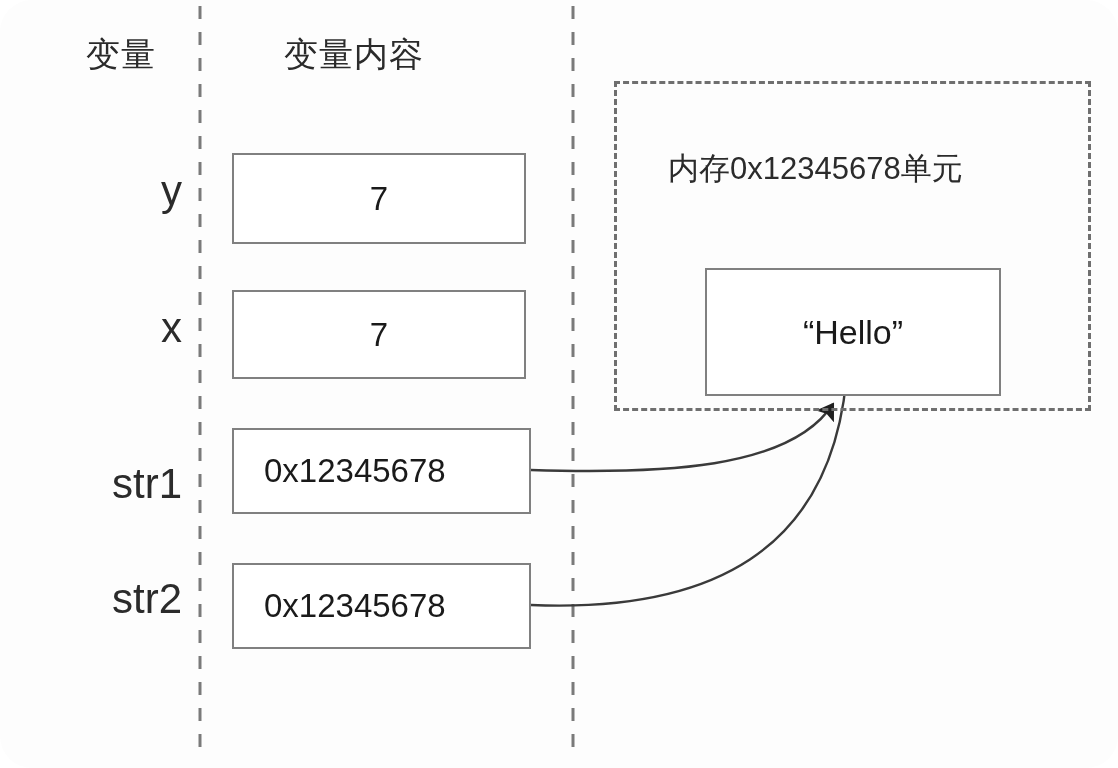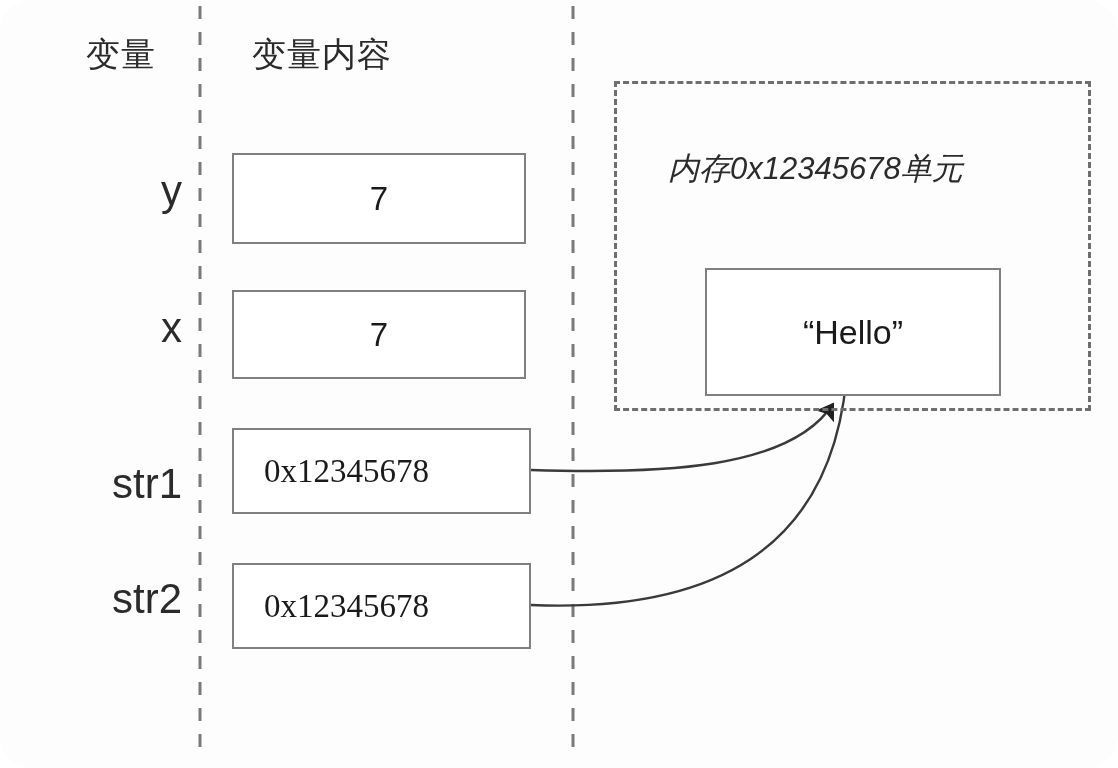"变量内容" #header-content { left: 252px -> 284px }
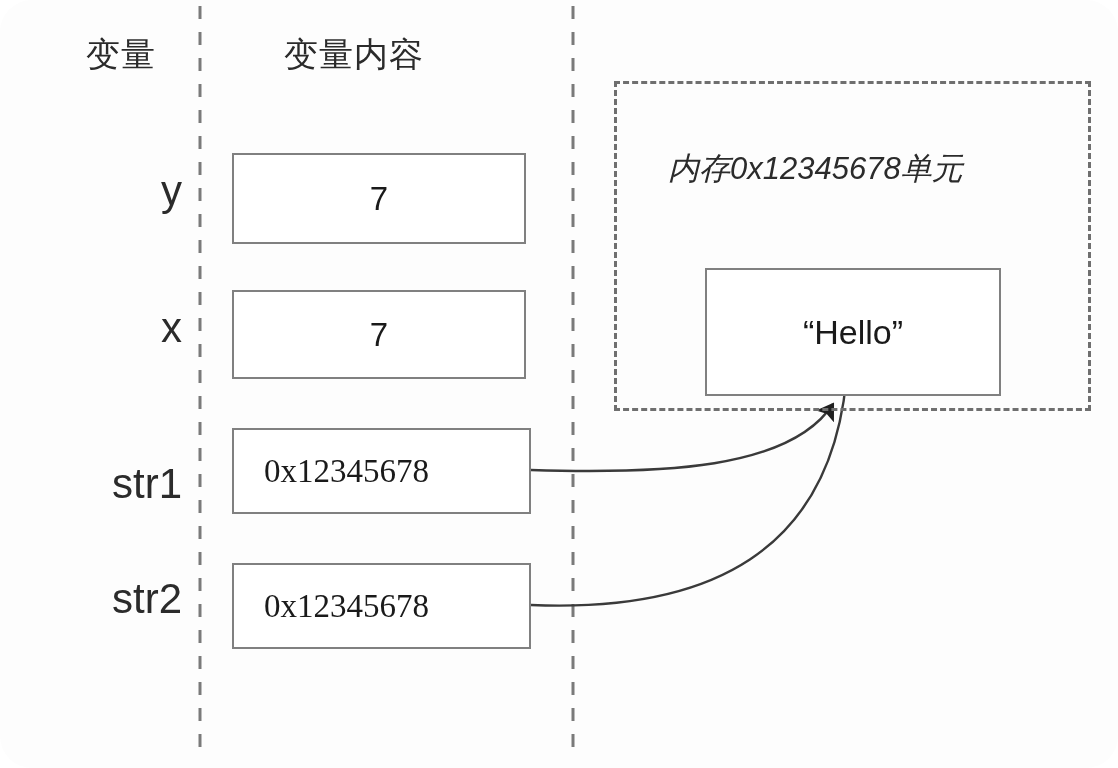"内存0x12345678单元" #memory-region-label { font-style: italic -> none }
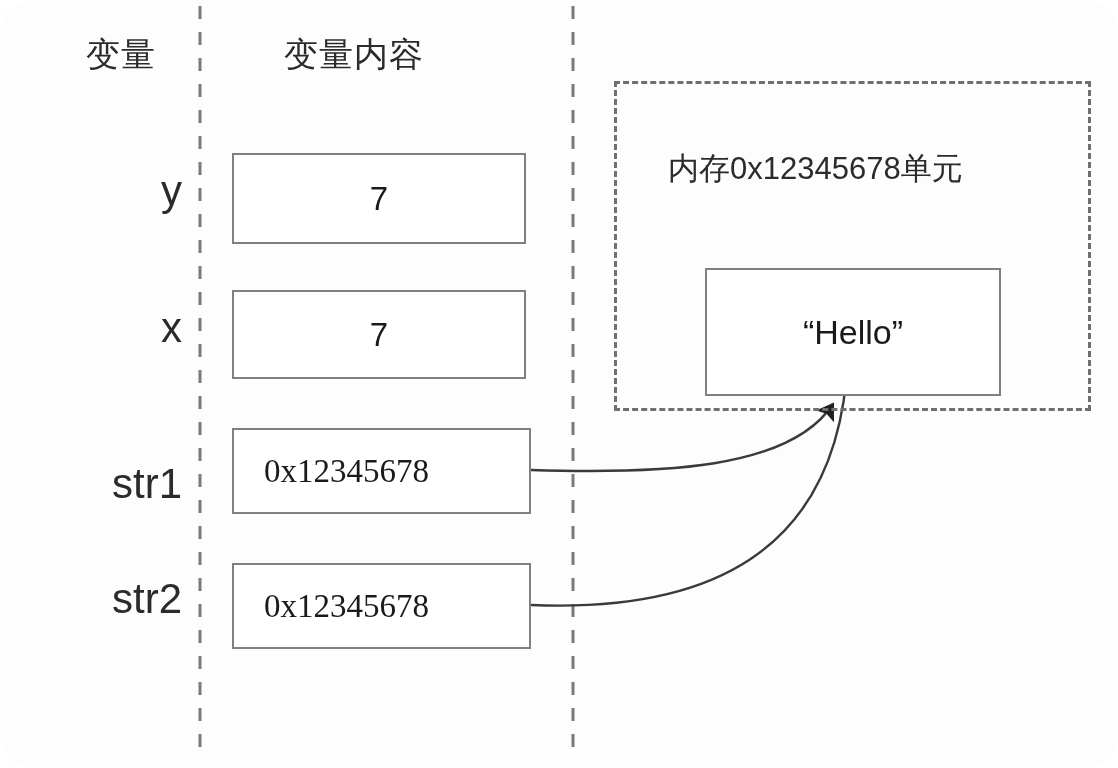"0x12345678" .value-box.padded { font-family: Liberation Serif, serif -> none }
